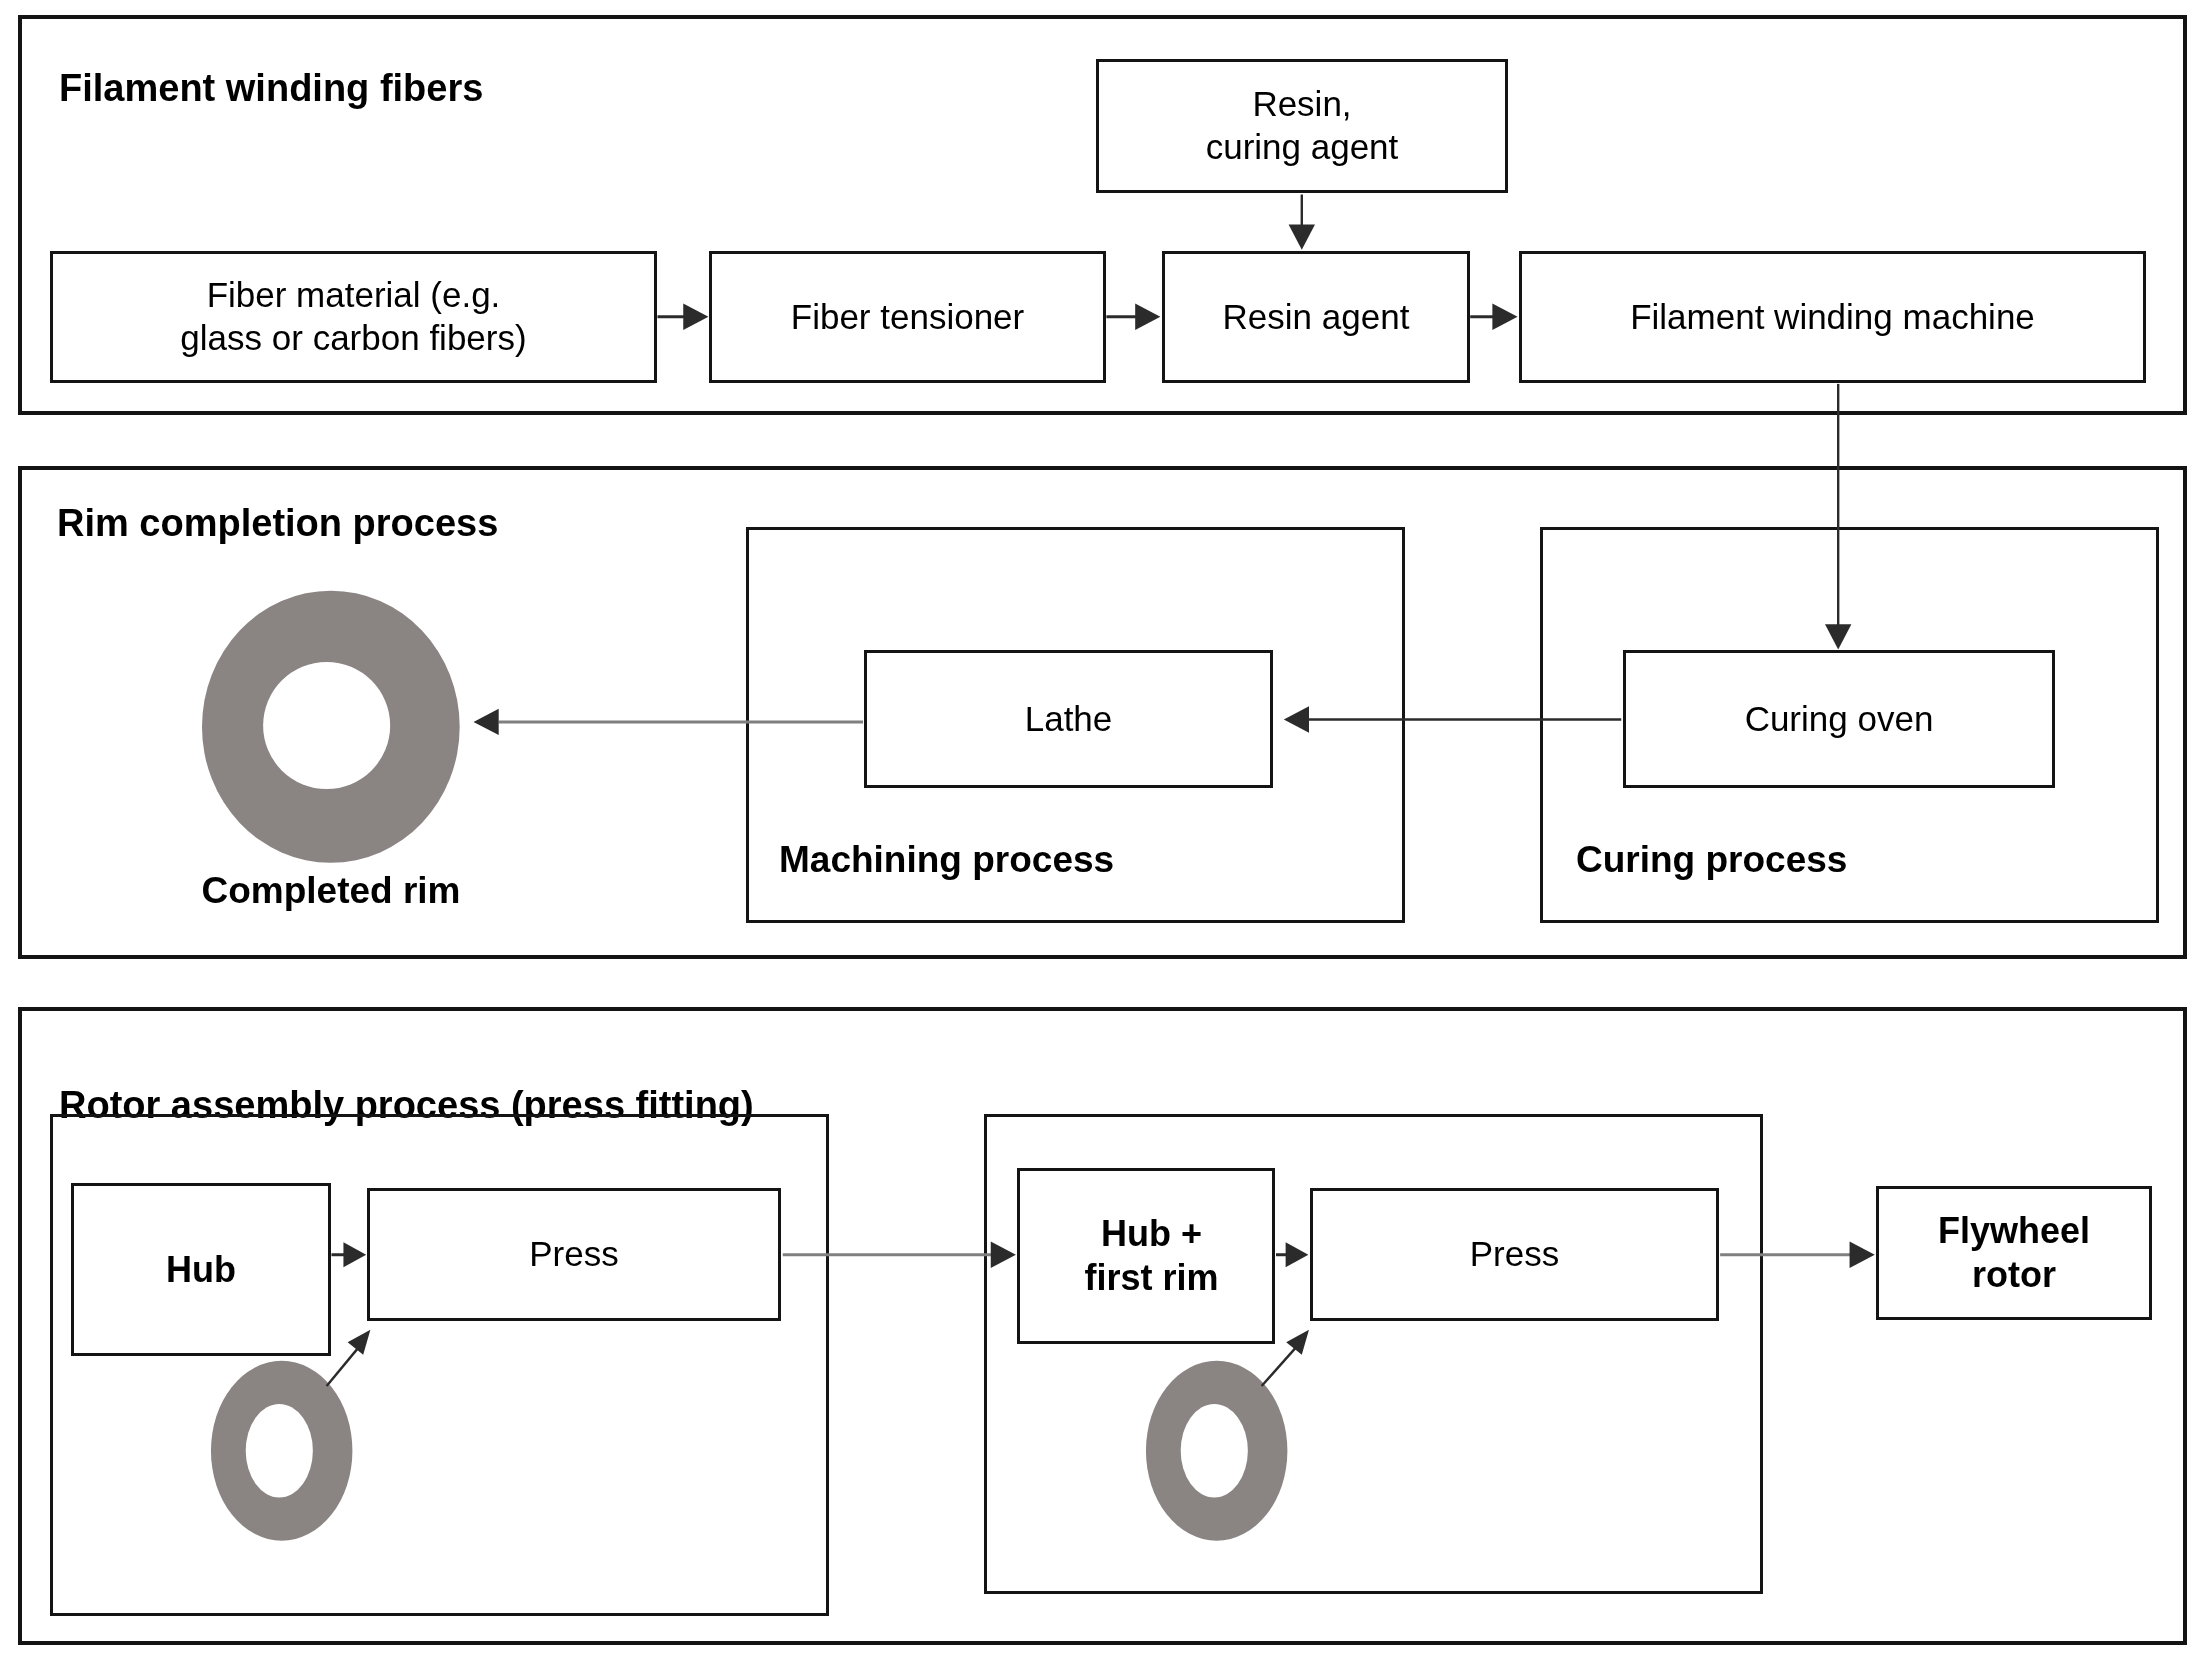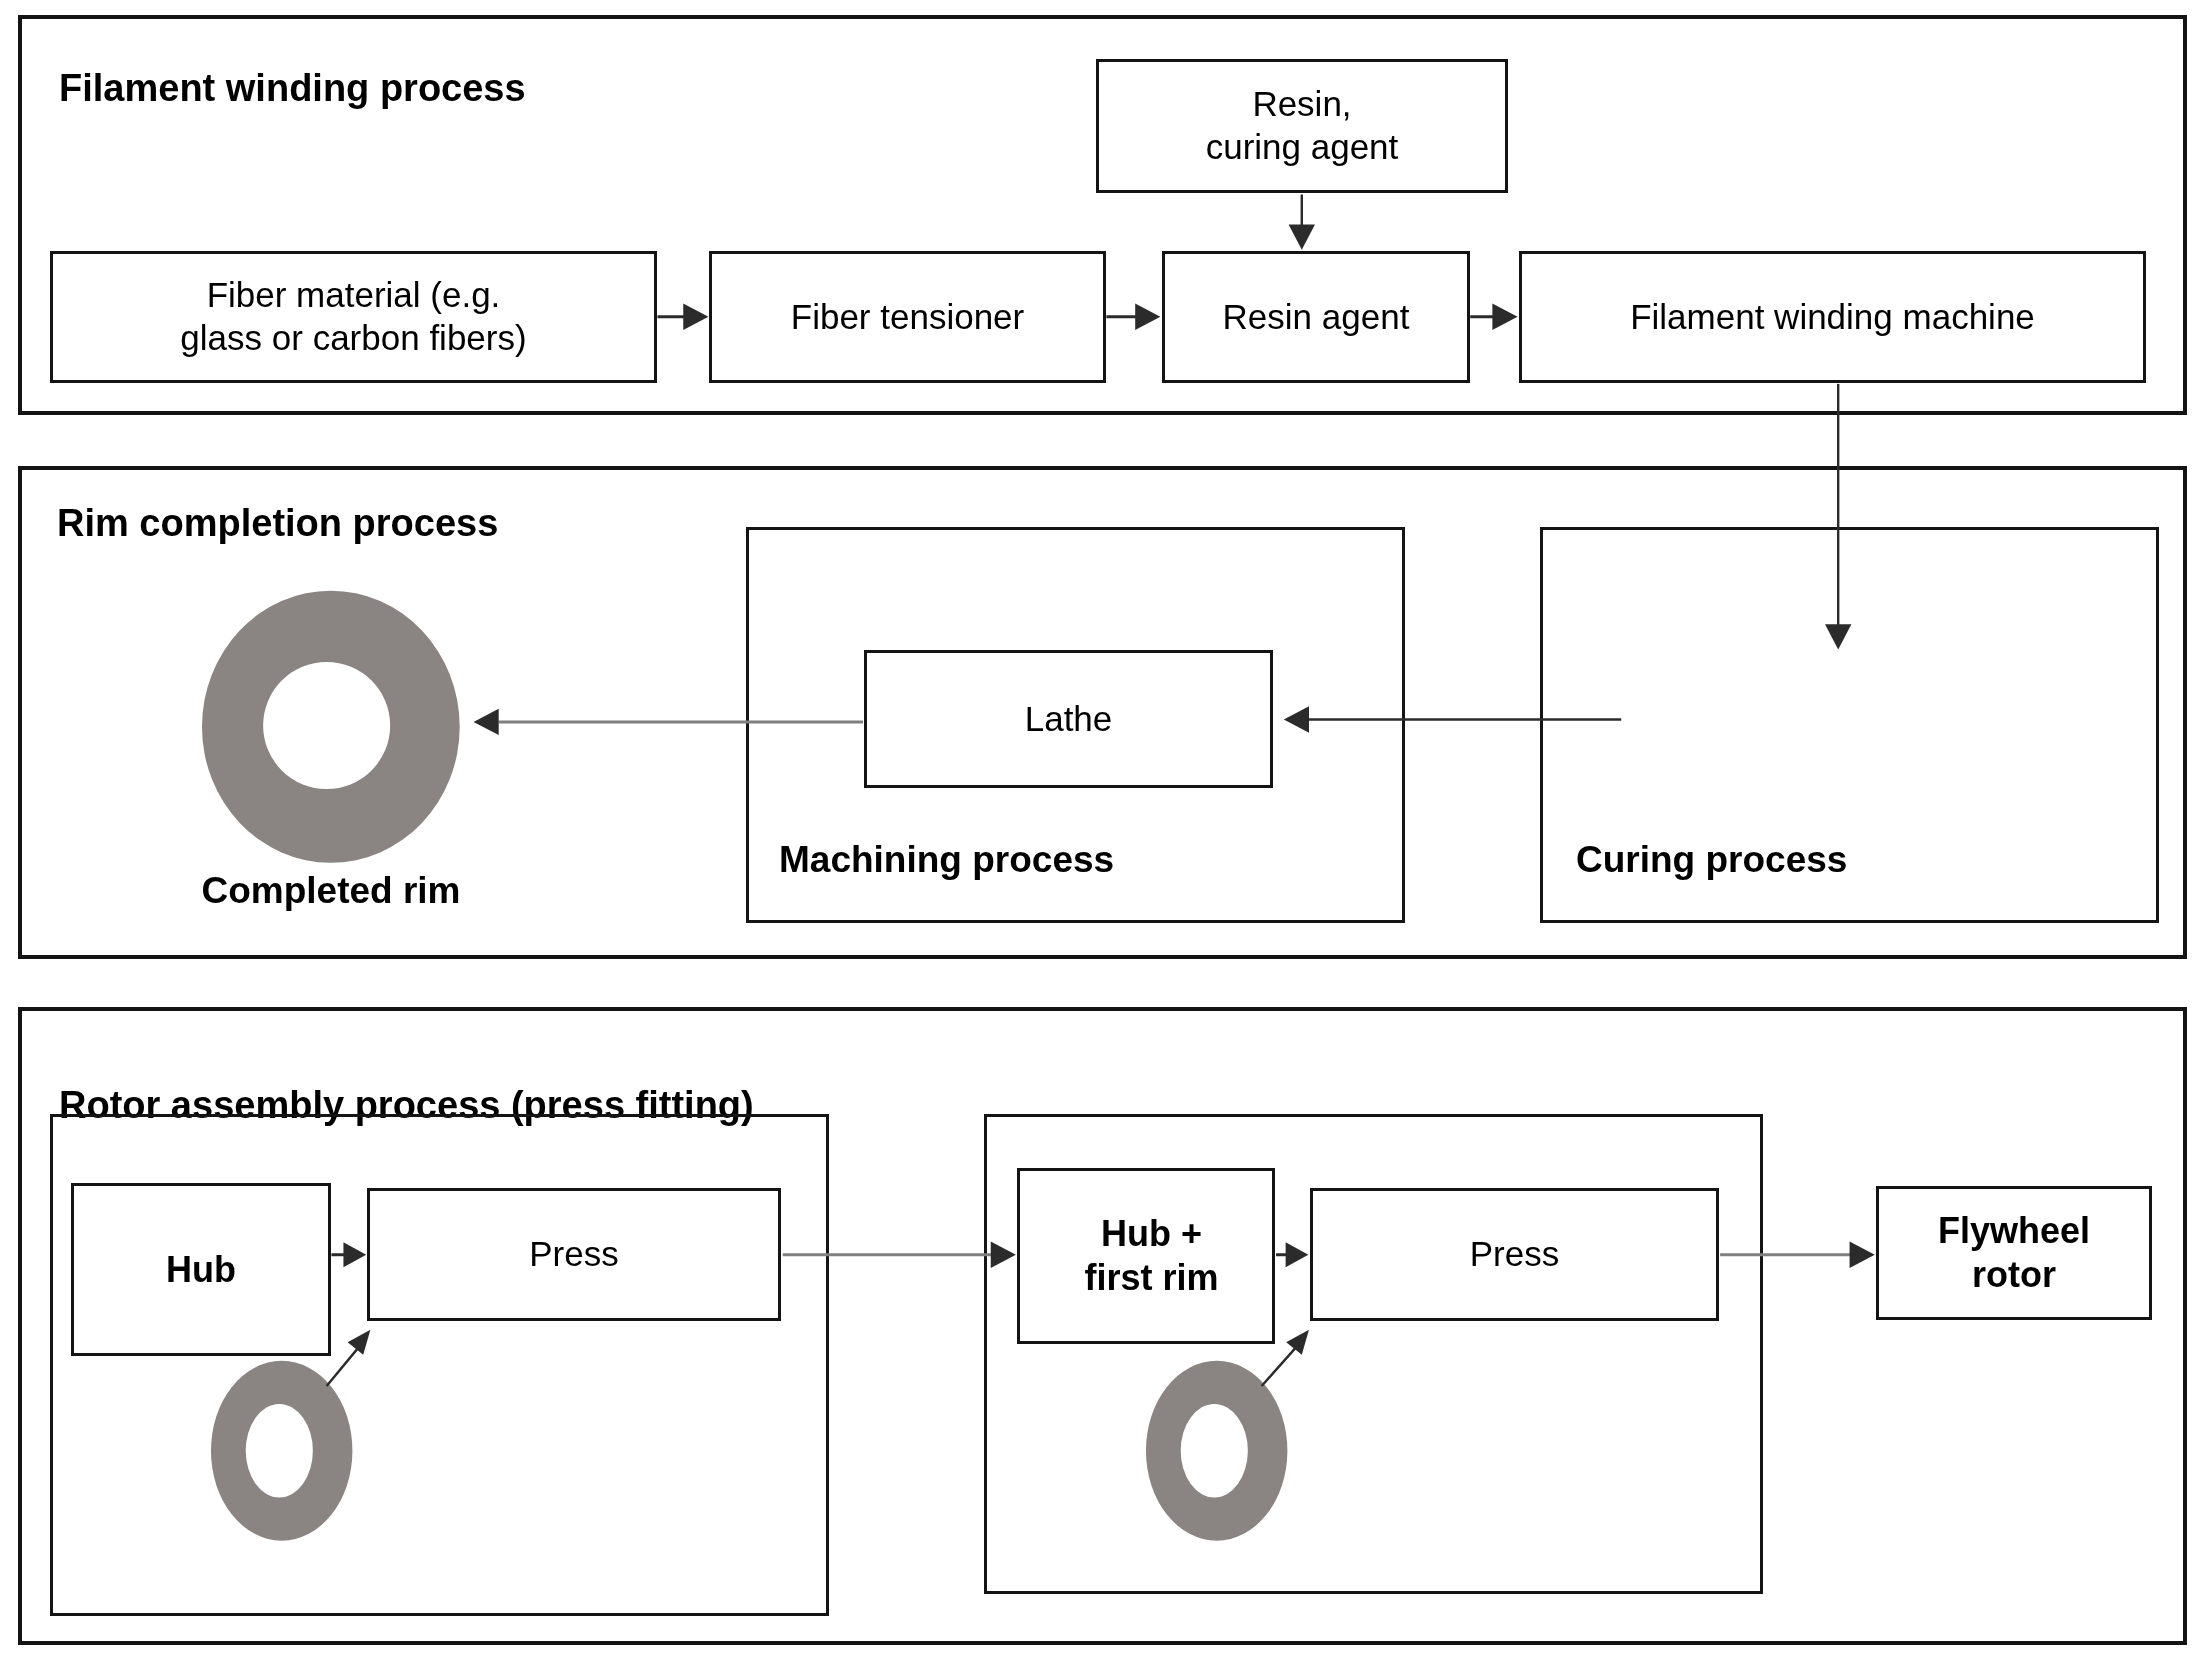"Filament winding process" div.title { text: process -> fibers }
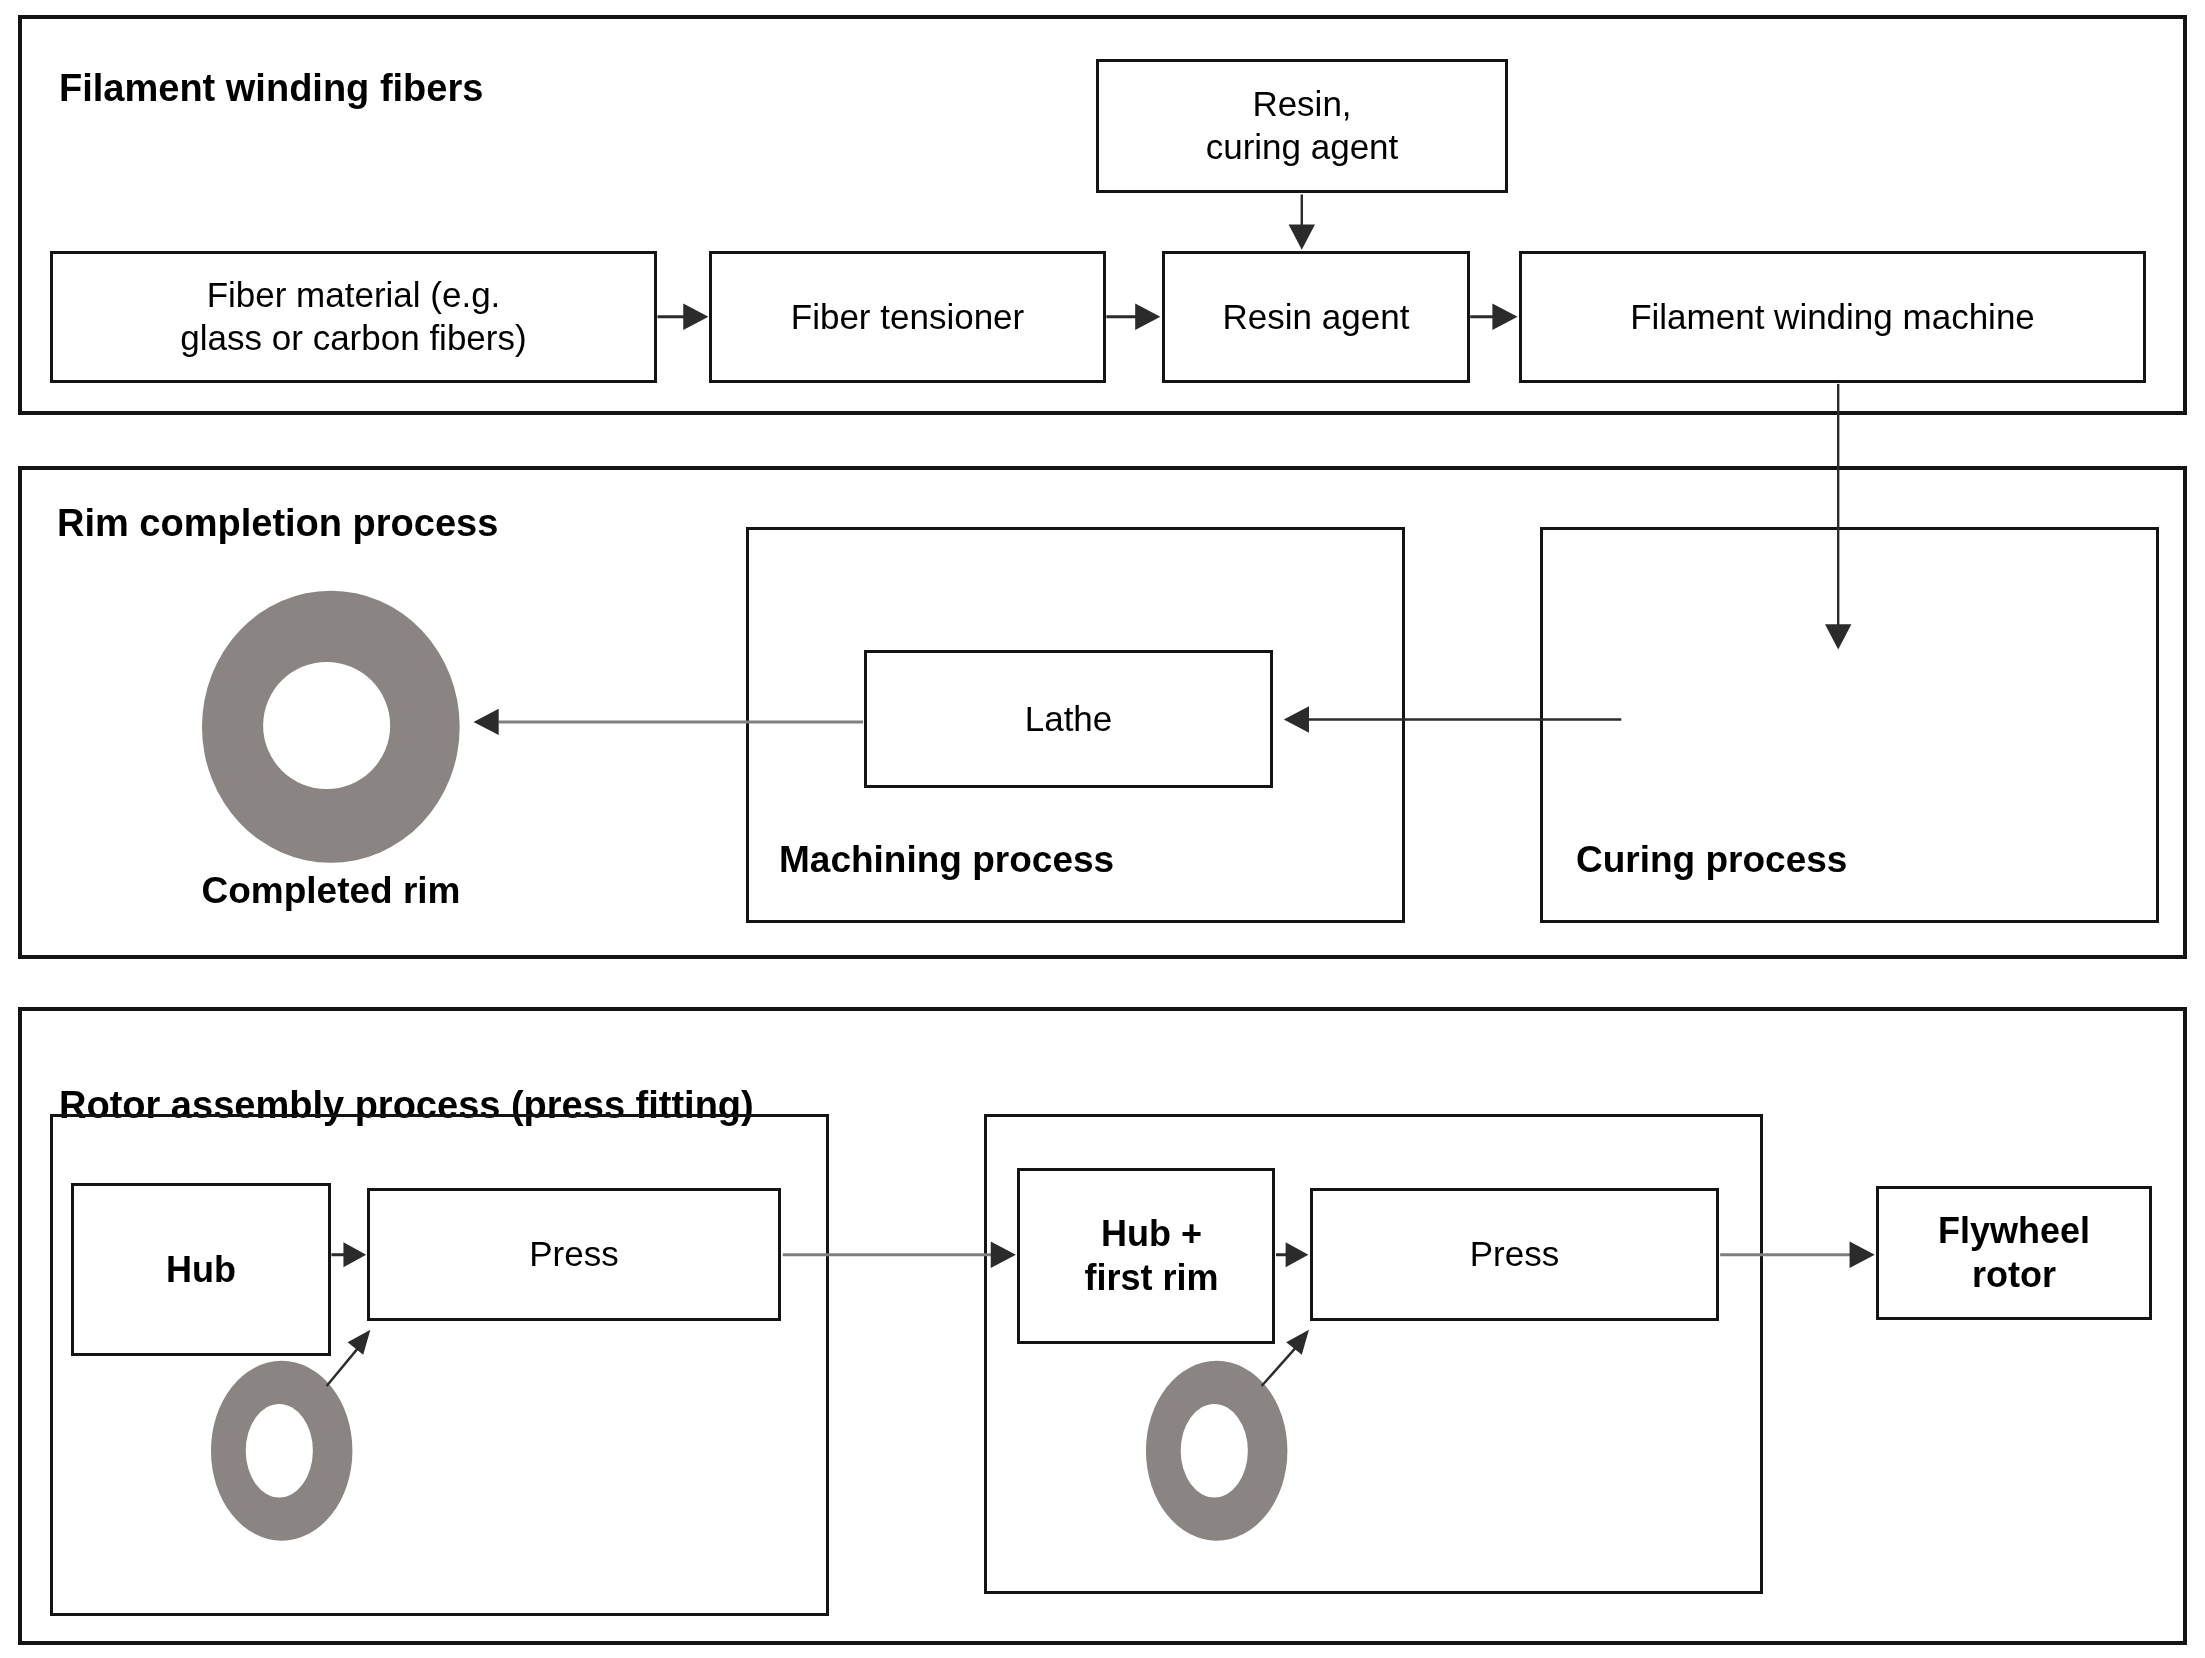"Curing oven" div.box { html: none -> <div>Curing oven</div> }
